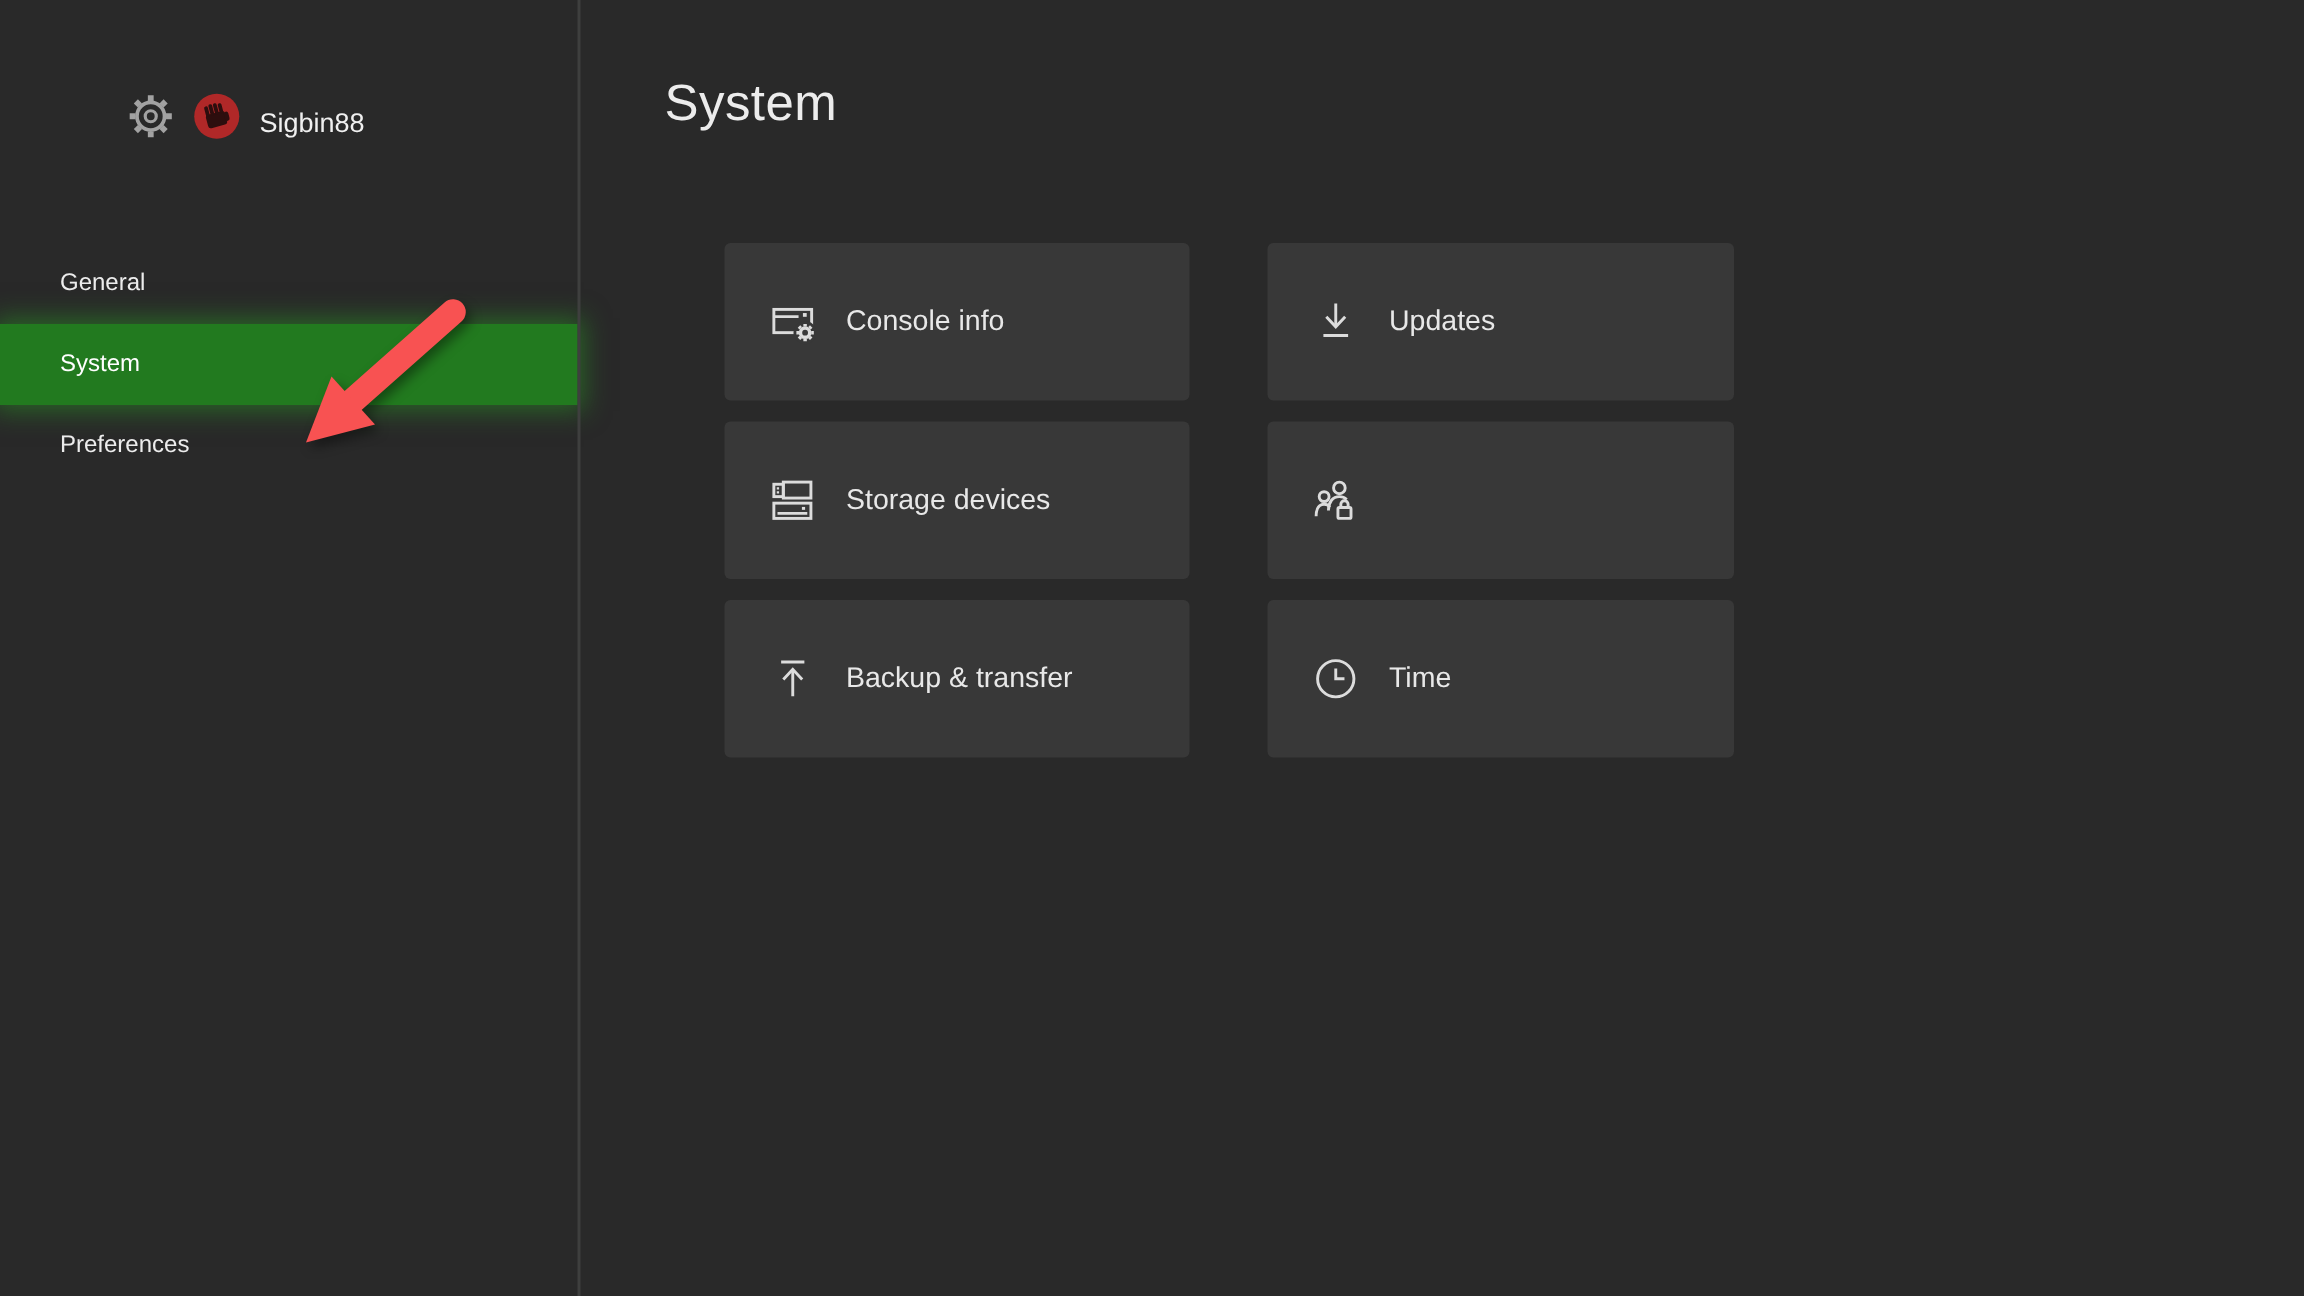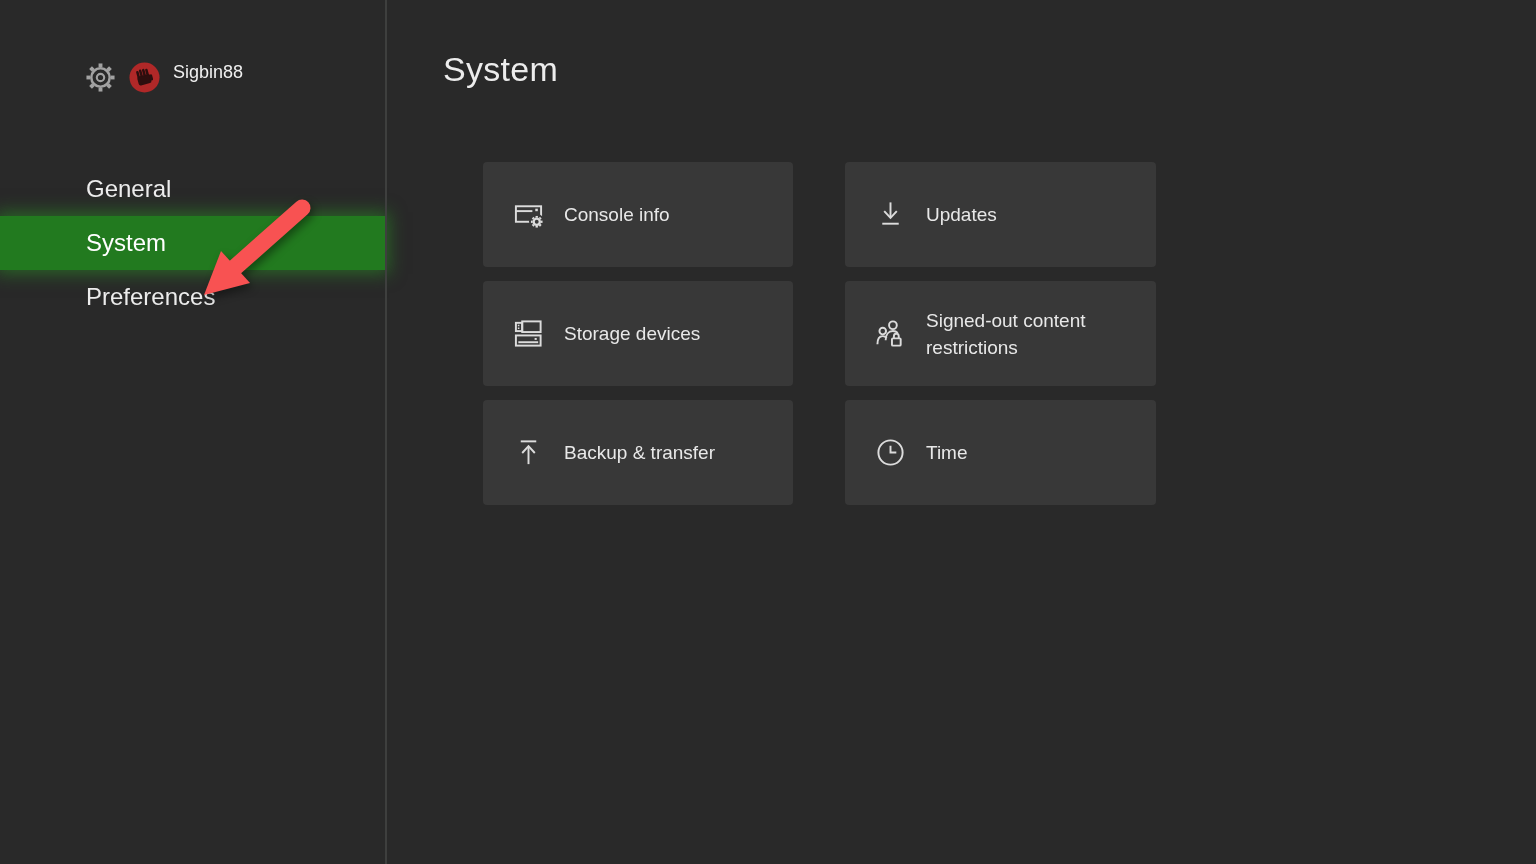"Sigbin88" .profile { align-items: flex-start -> flex-end }
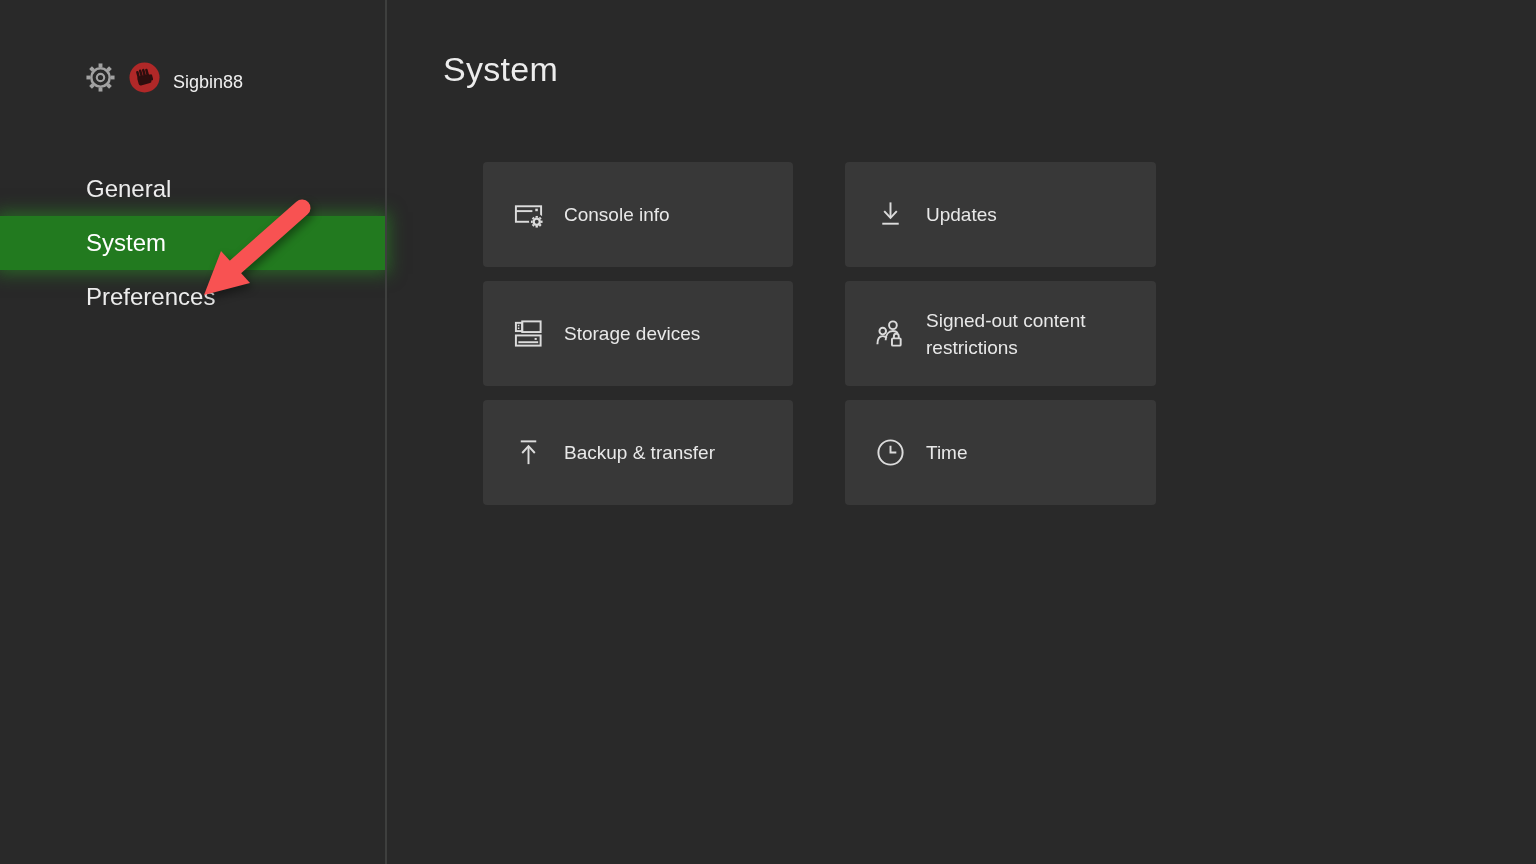"General" .menu-item { font-size: 24px -> 16px; padding-left: 86px -> 40px }
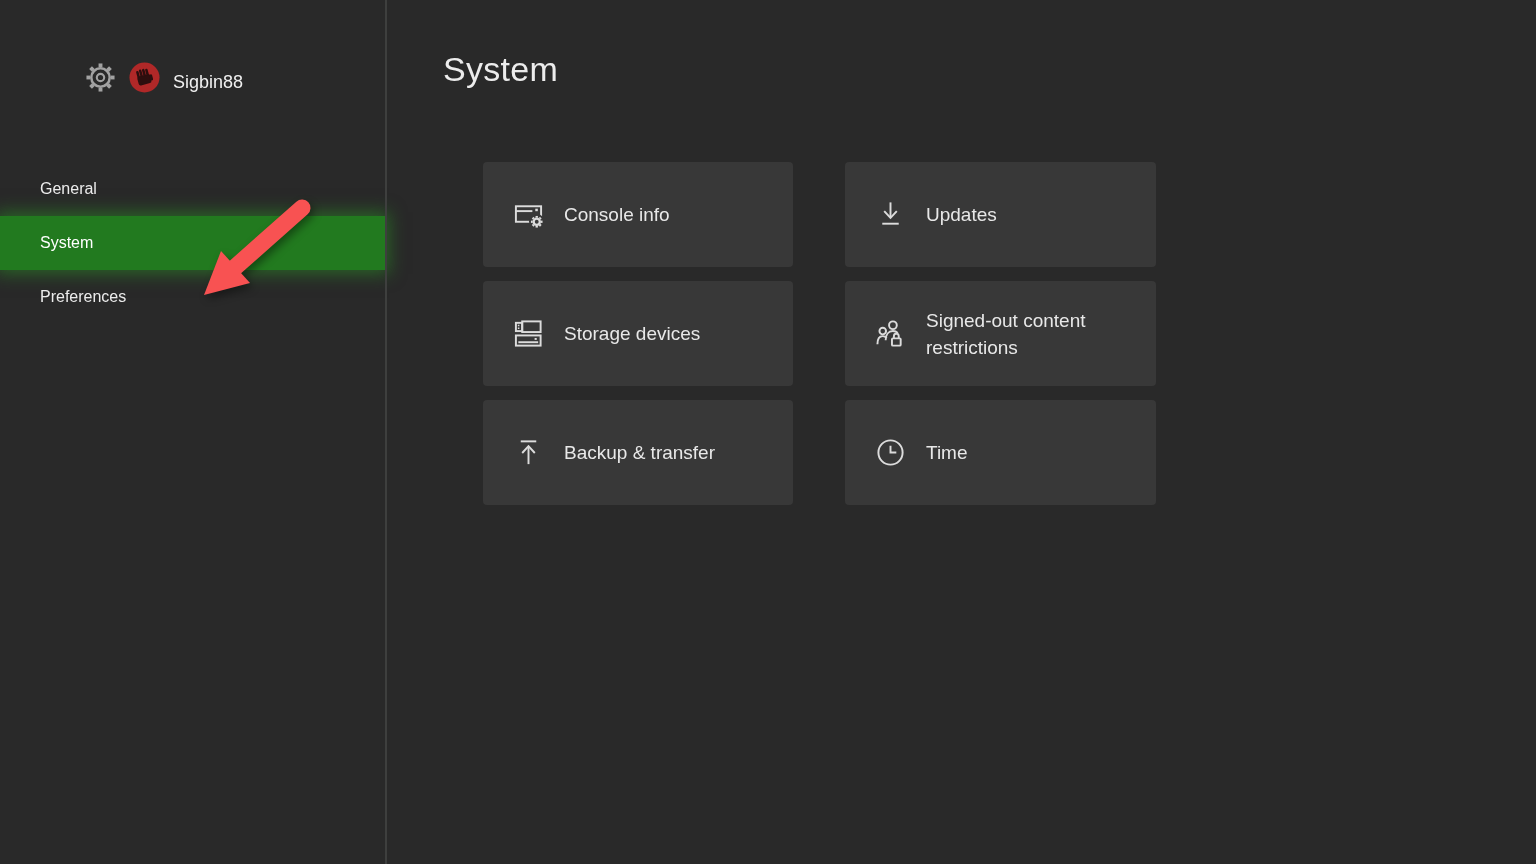"Signed-out content restrictions" span.tile-label { html: <span>Signed-out content restrictions</span> -> none }
